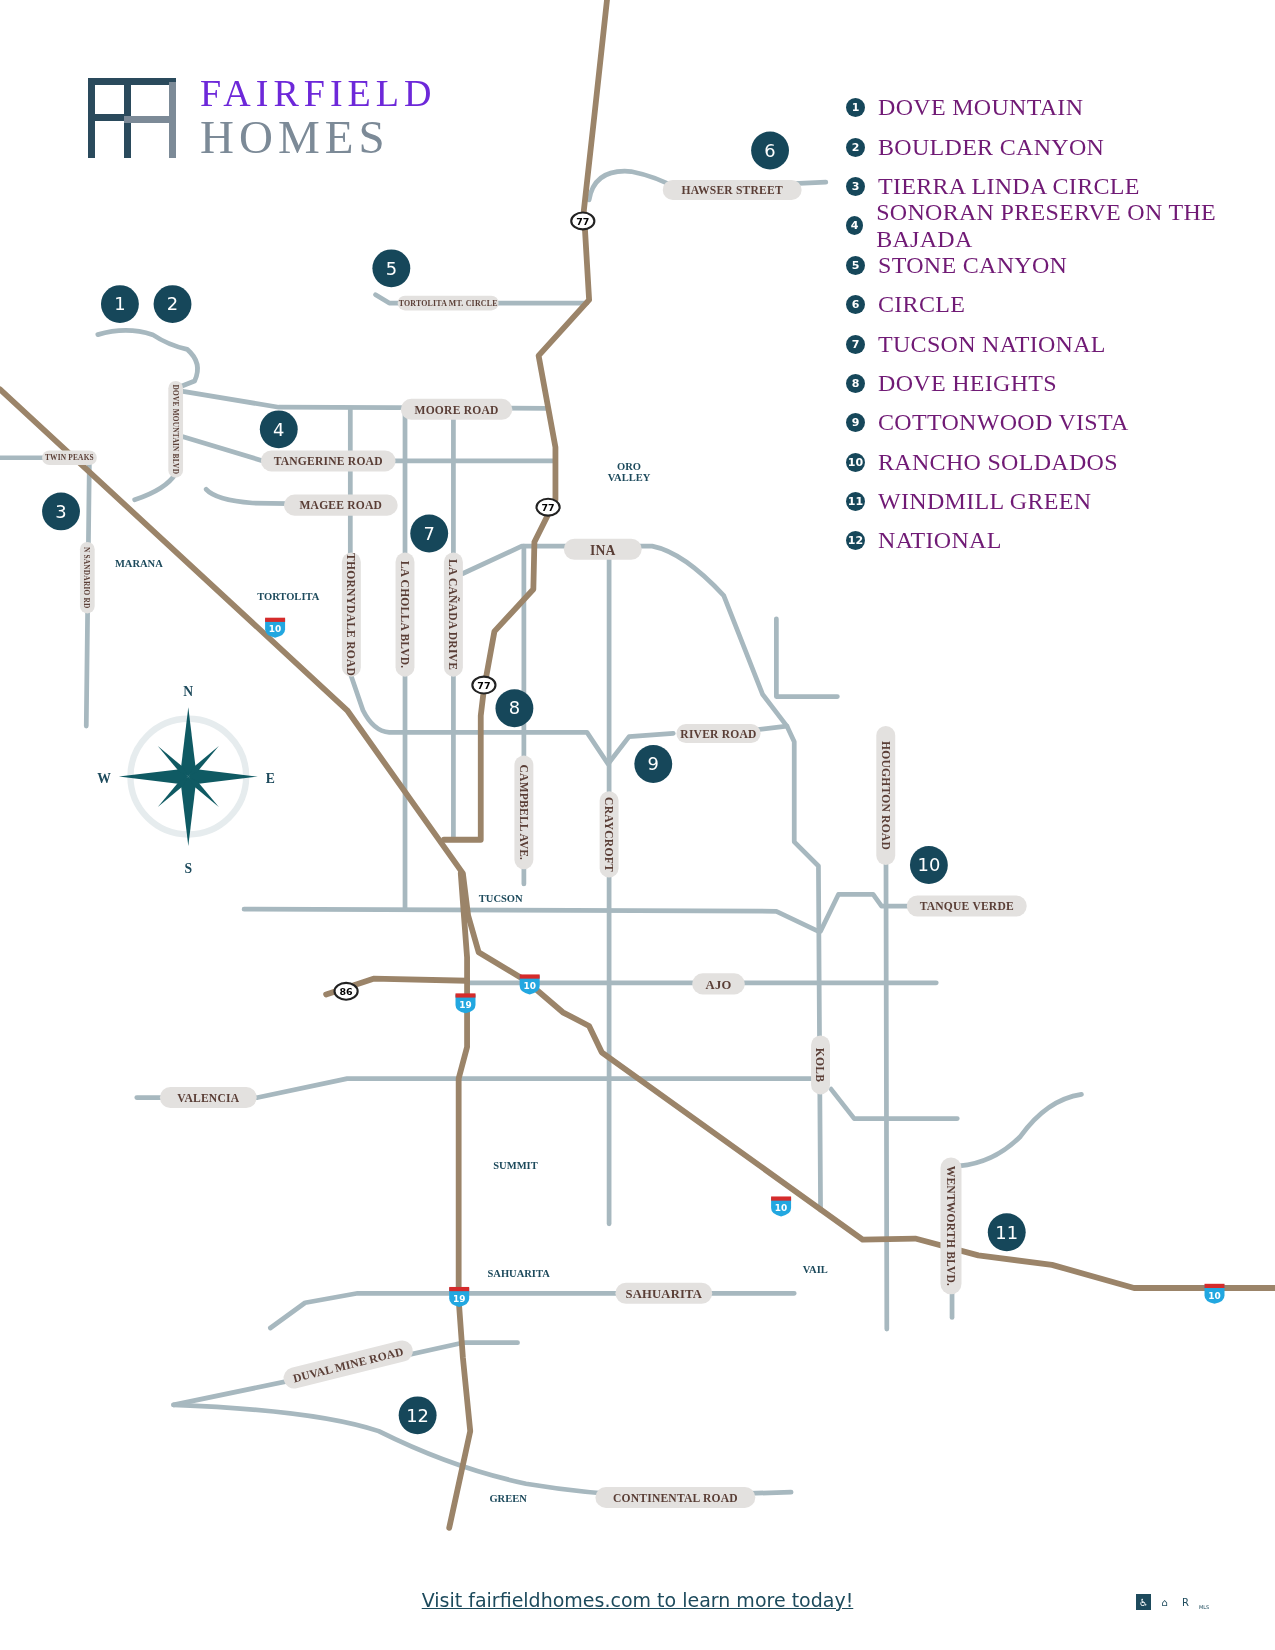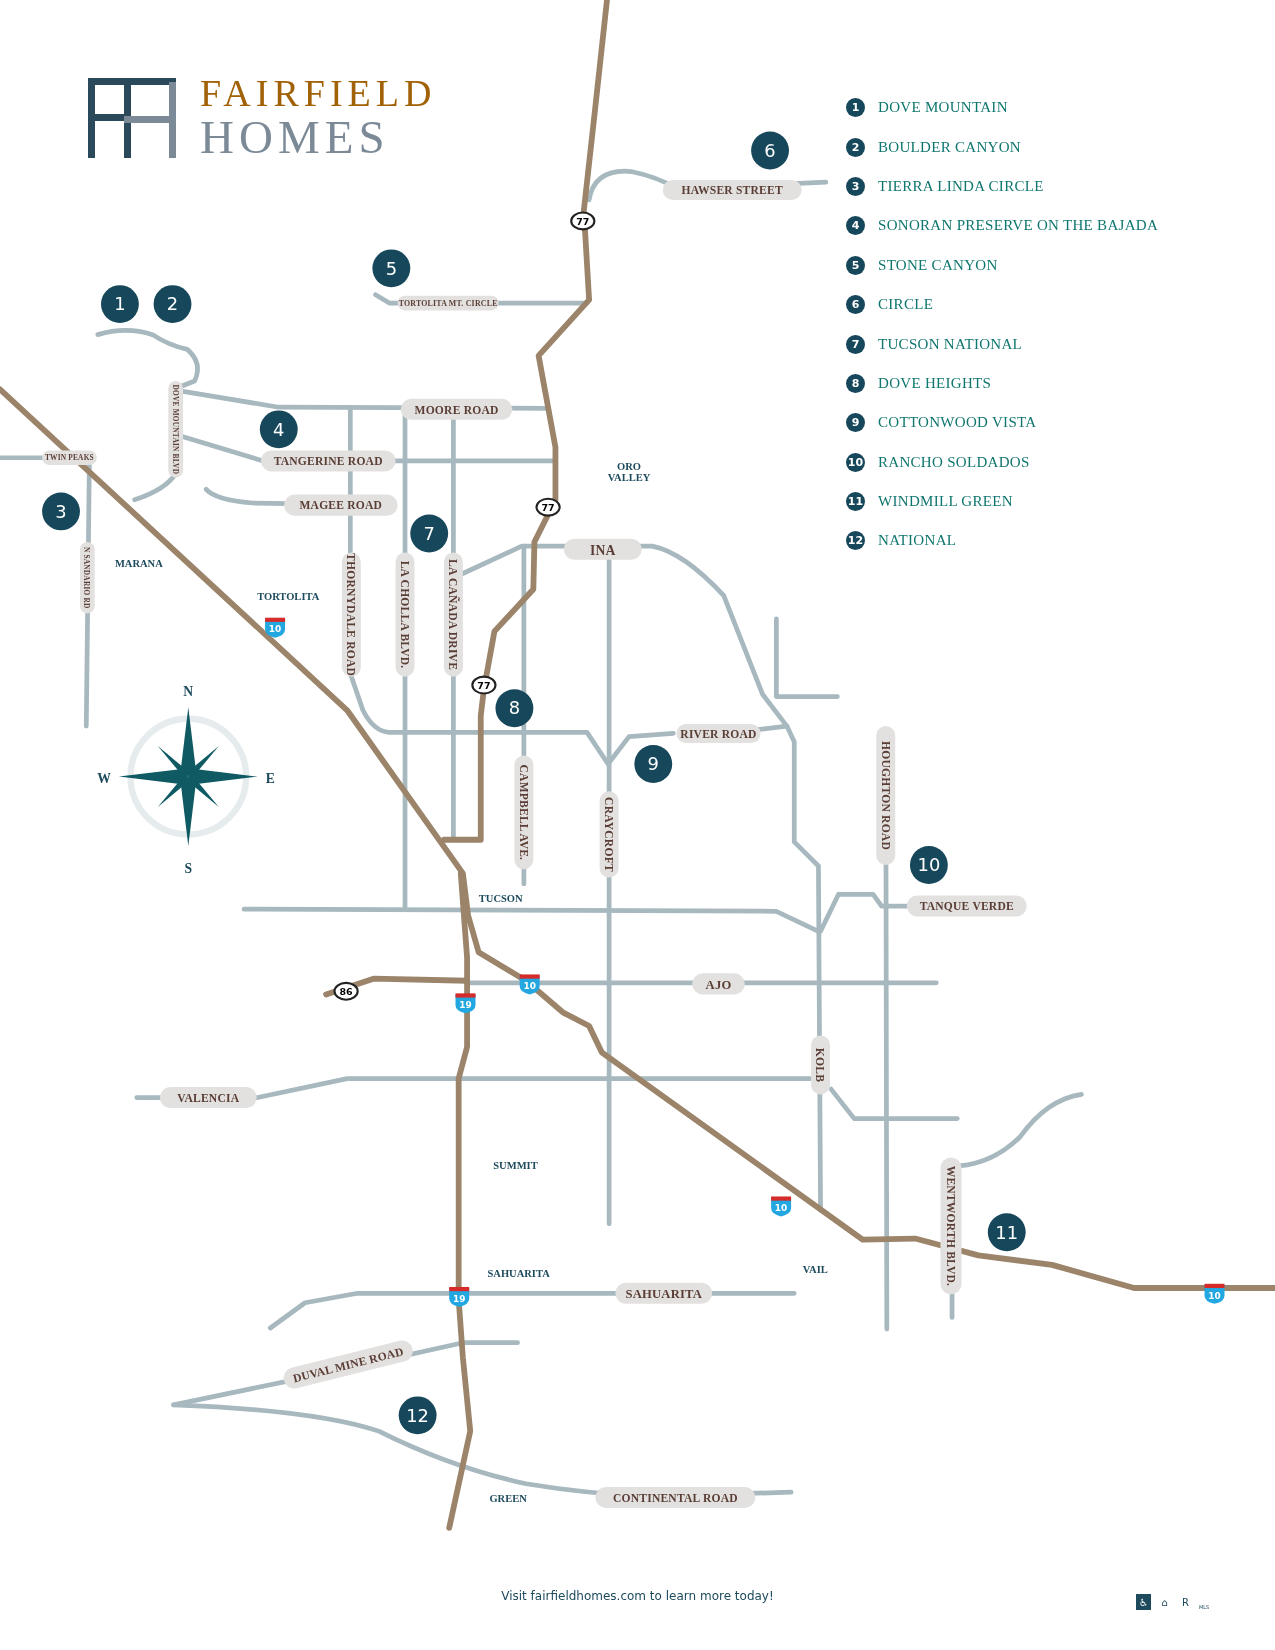"FAIRFIELD" .logo-w1 { color: #a16207 -> #6d28d9 }
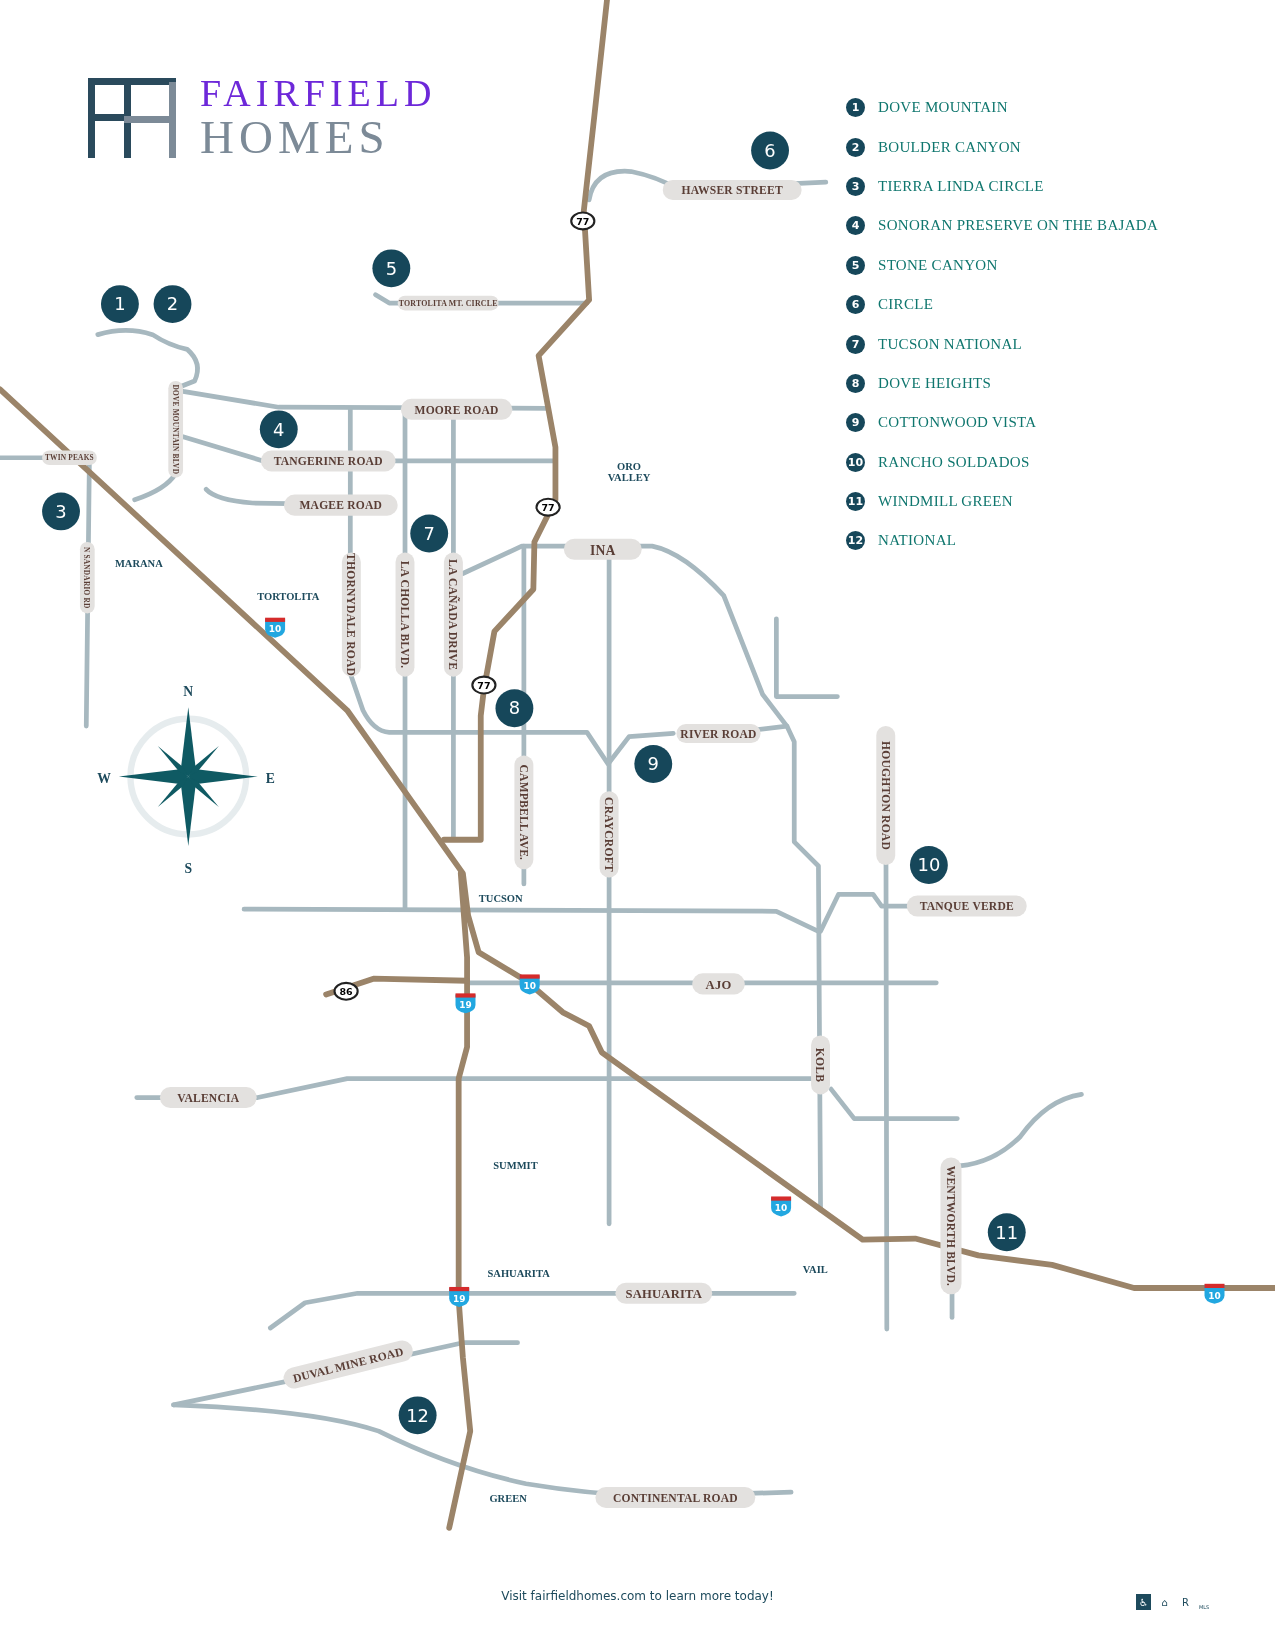"DOVE MOUNTAIN" .legend-label { color: #0f766e -> #701a75; font-size: 15px -> 24px }
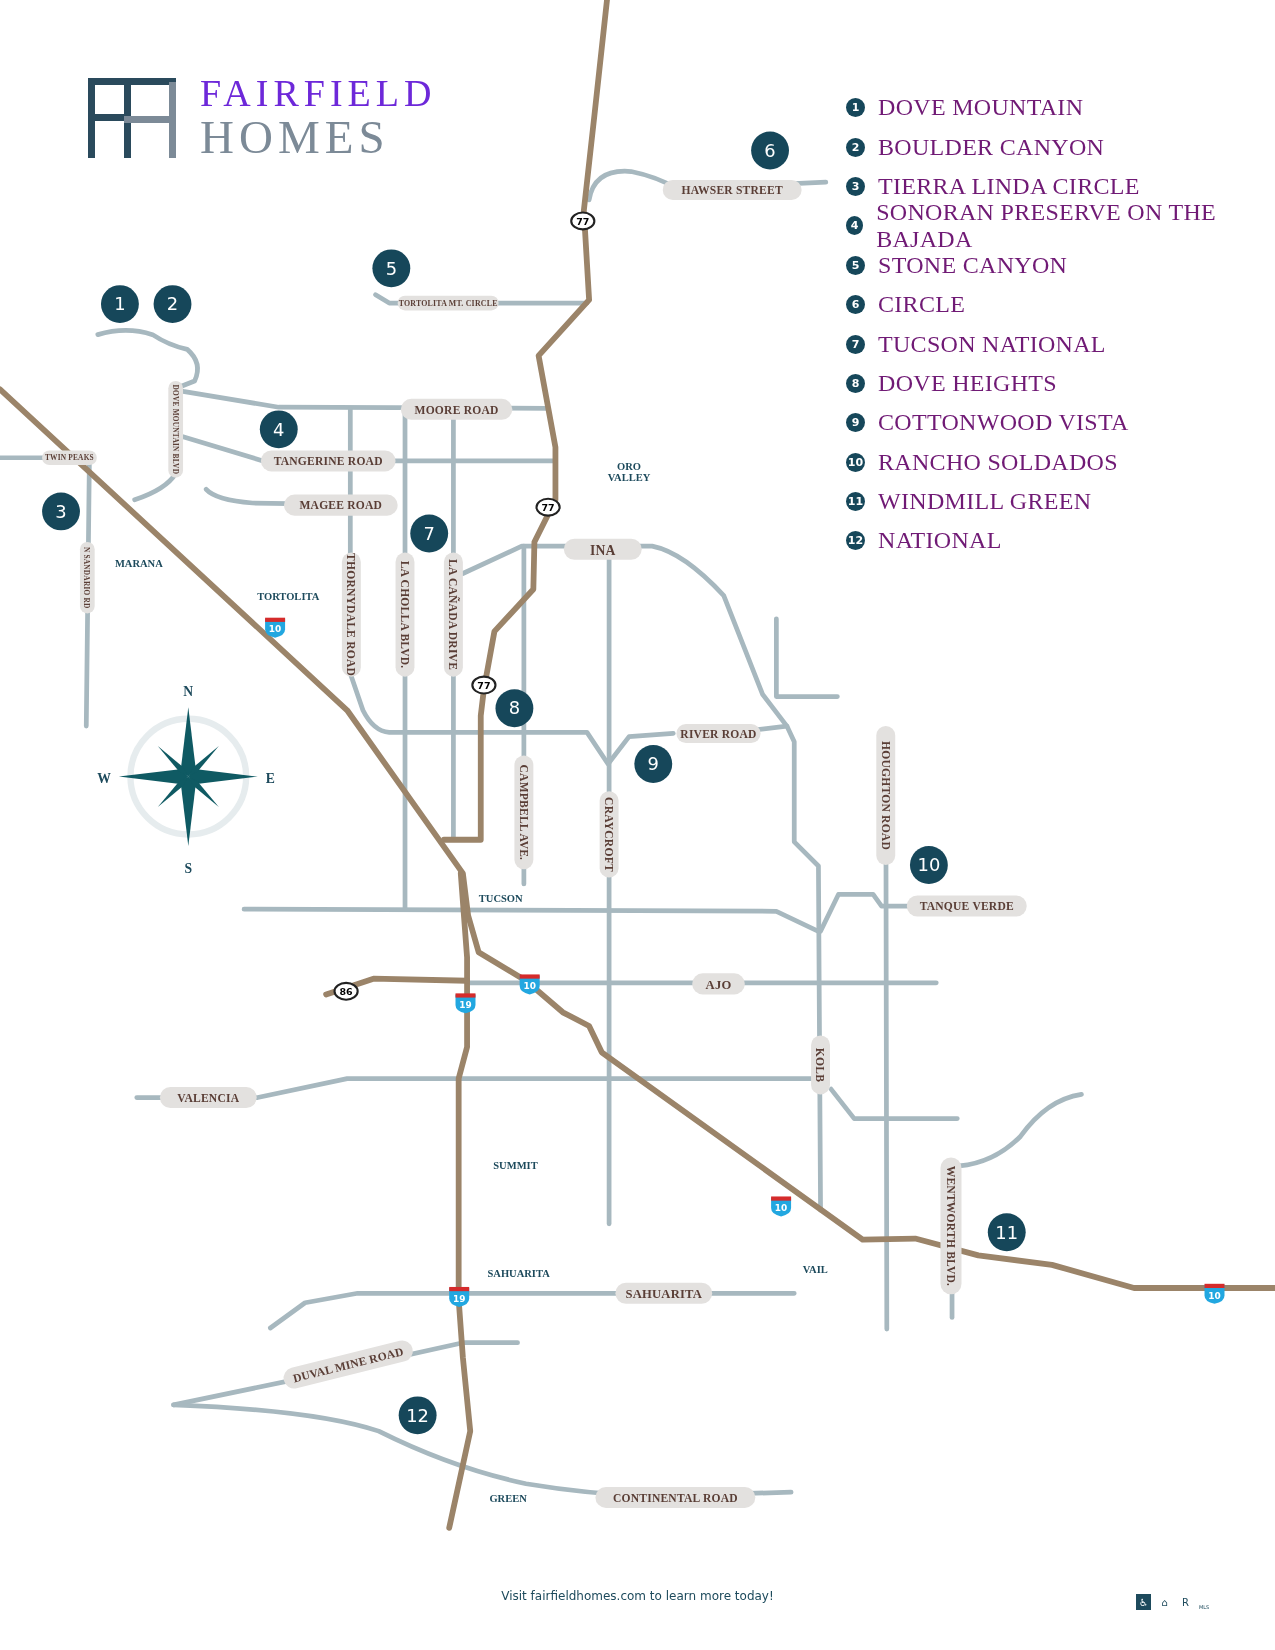"Visit fairfieldhomes.com to learn more" .footer { font-size: 12px -> 19px; text-decoration: none -> underline }
